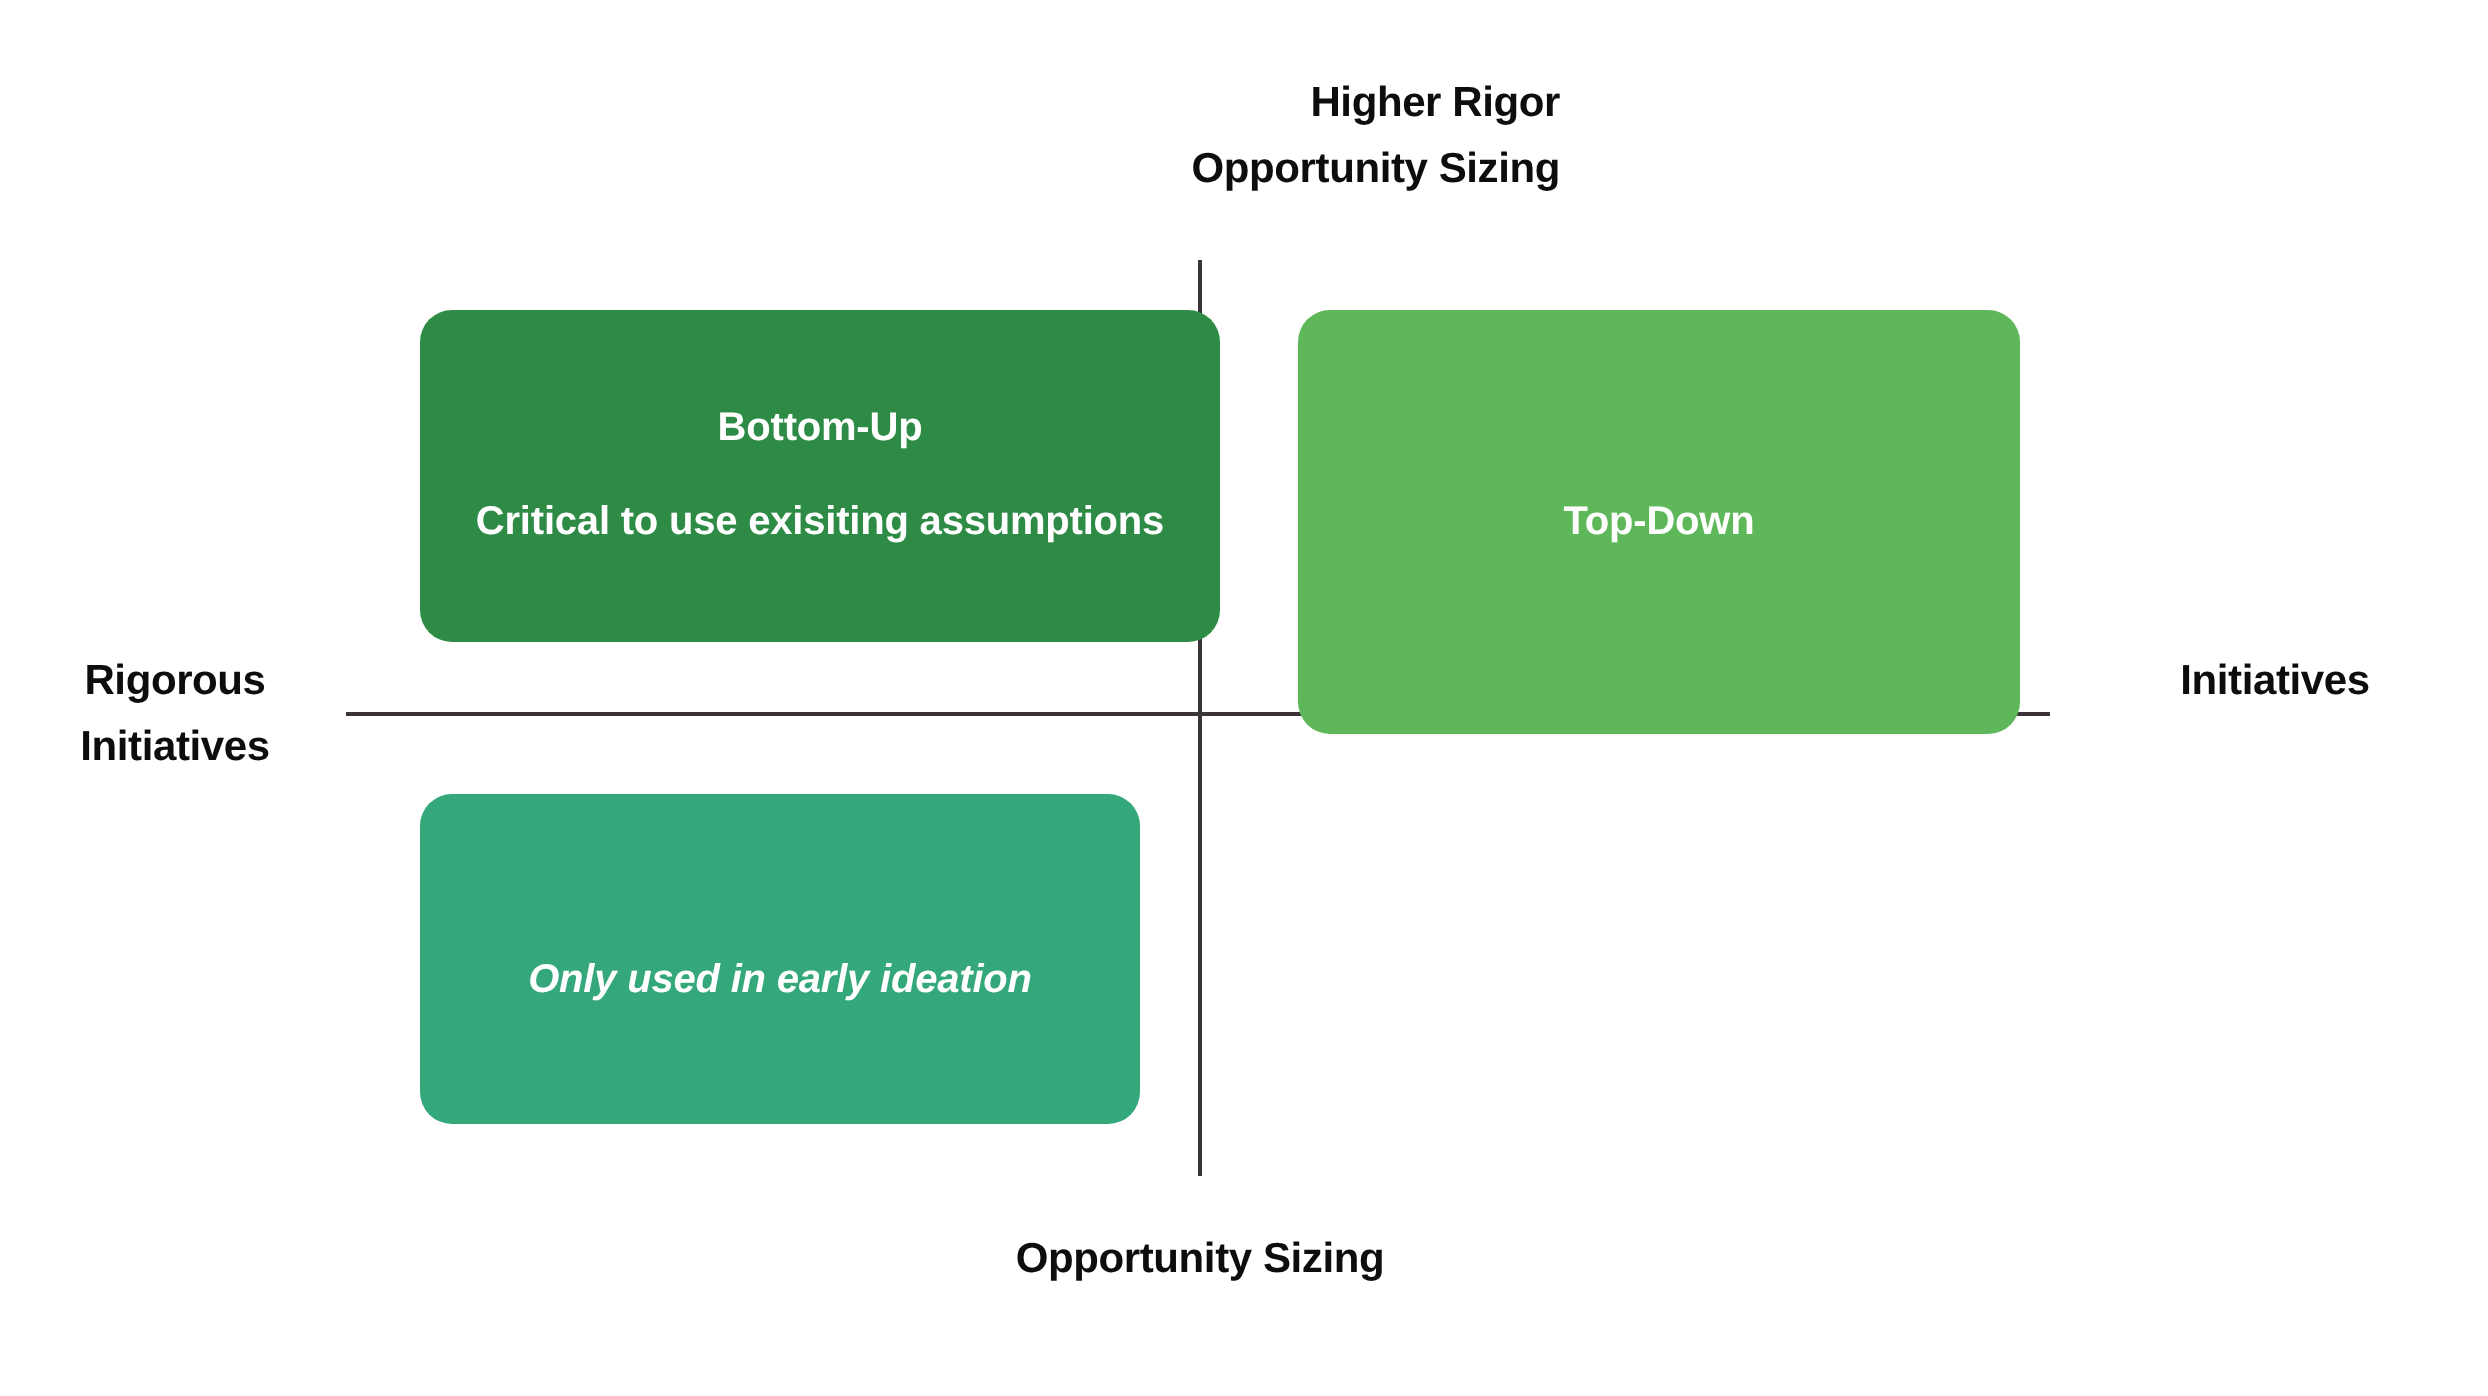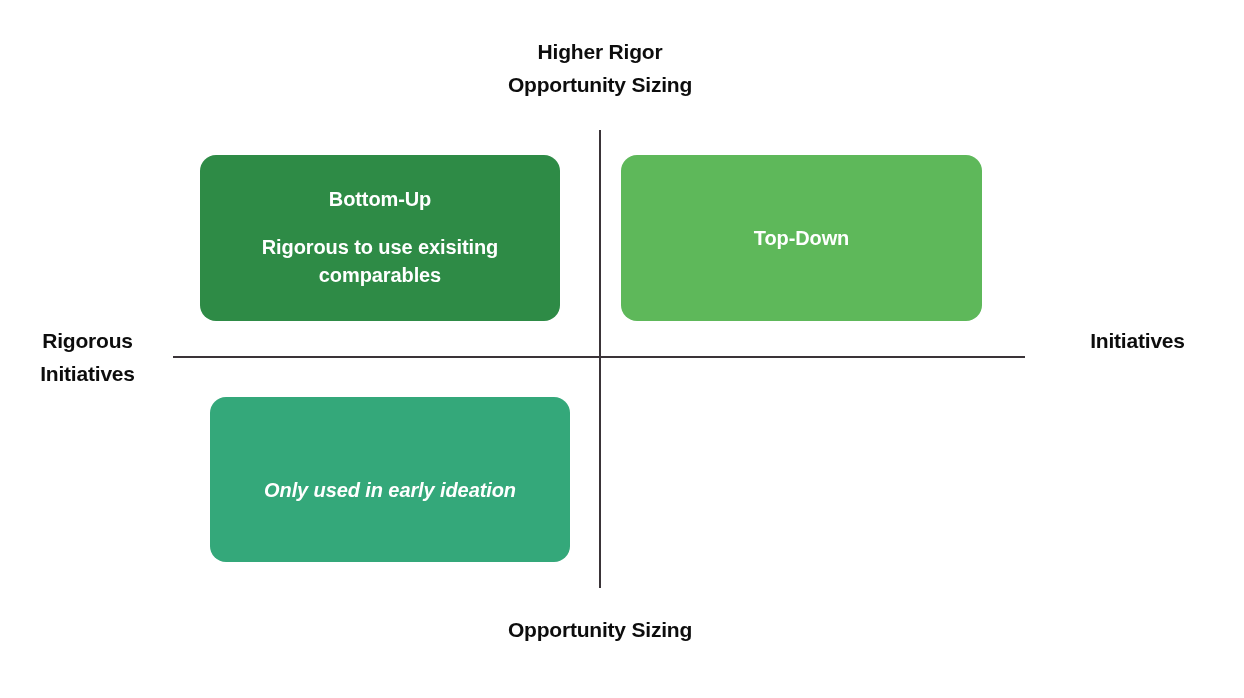"Higher Rigor" #label-top { text-align: none -> right }
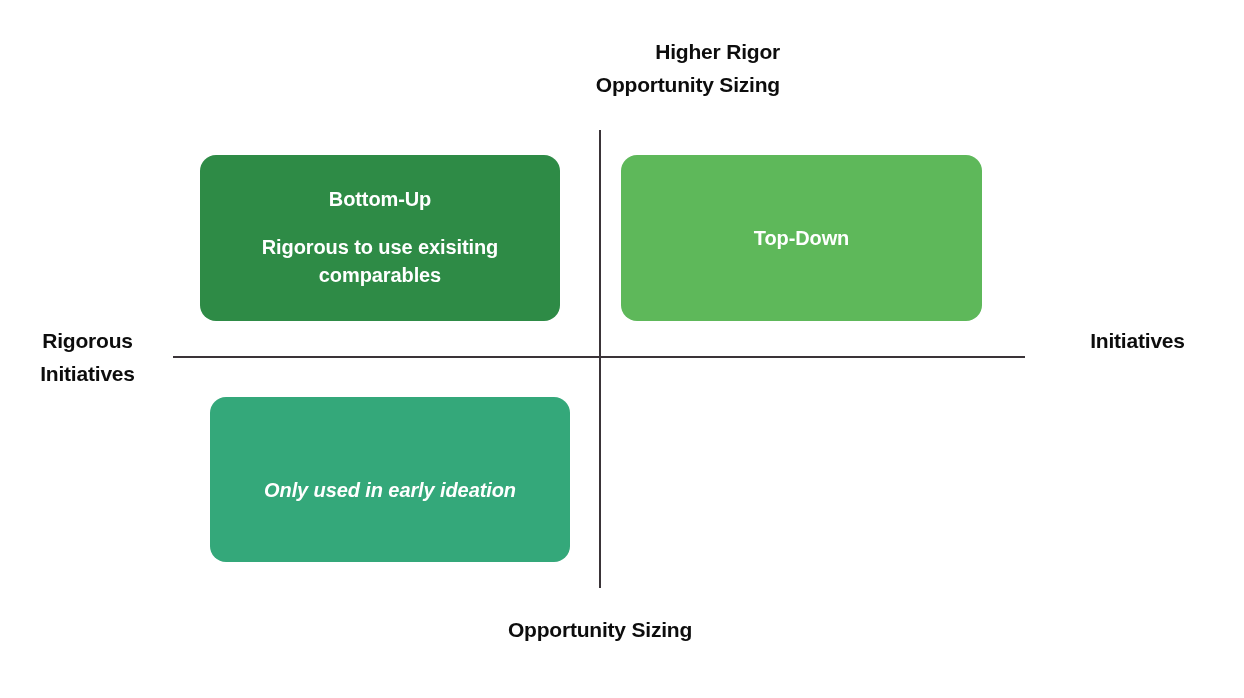"Bottom-Up" #card-bottom-up { left: 200px -> 210px; width: 360px -> 400px }
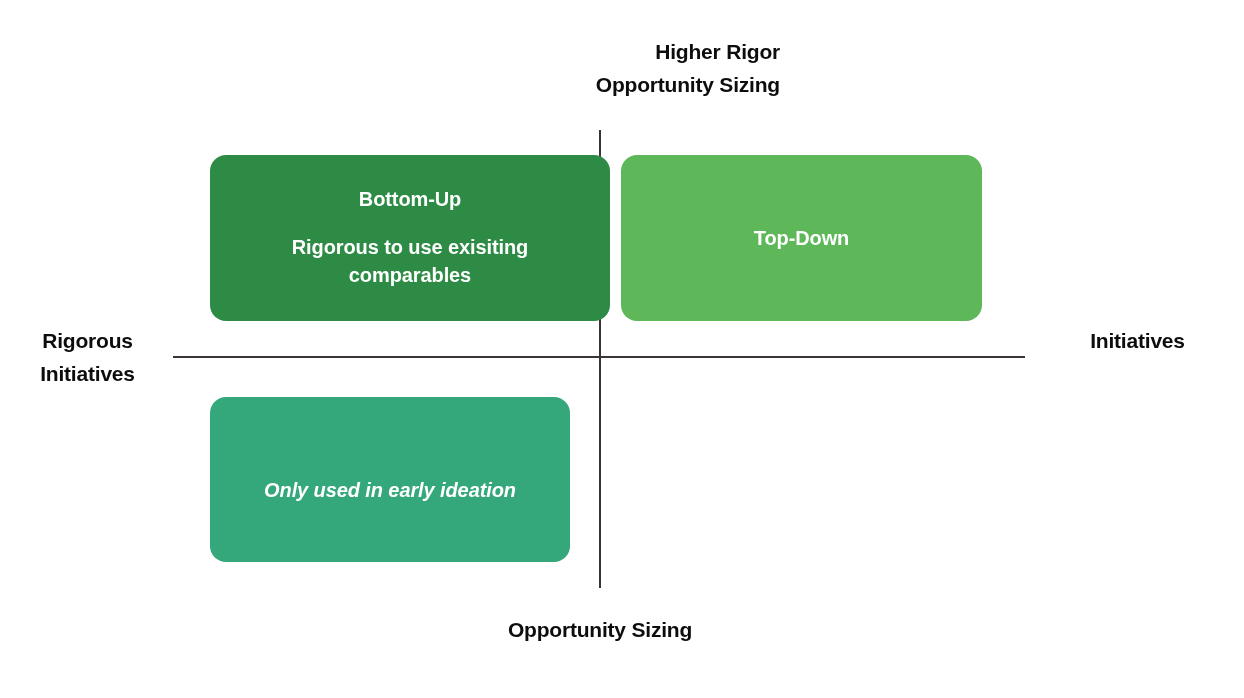"Rigorous to use exisiting comparables" div.card-body { text: Rigorous to use exisiting comparables -> Critical to use exisiting assumptions }
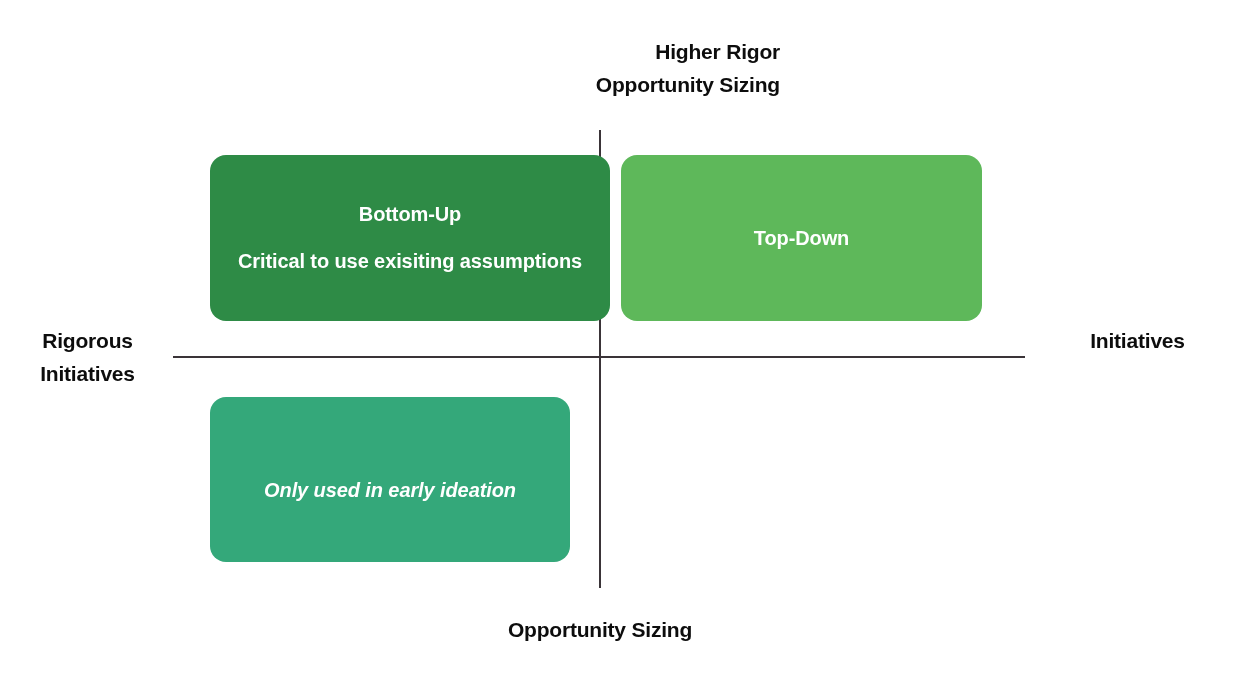"Top-Down" #card-top-down { height: 166px -> 212px; left: 621px -> 649px }
